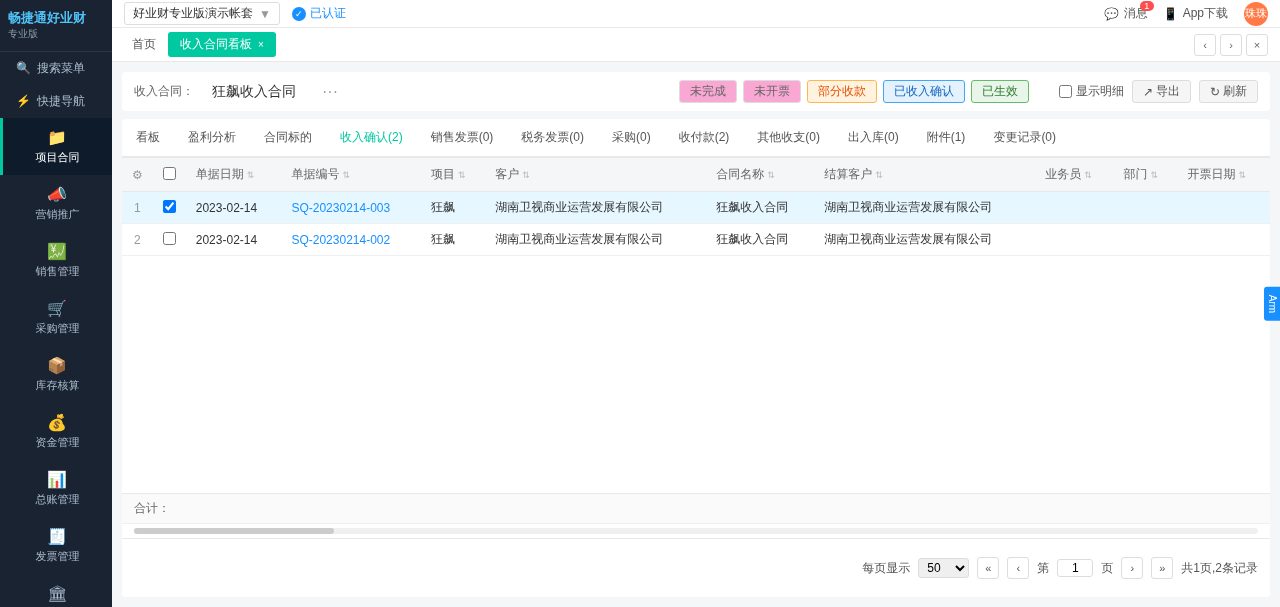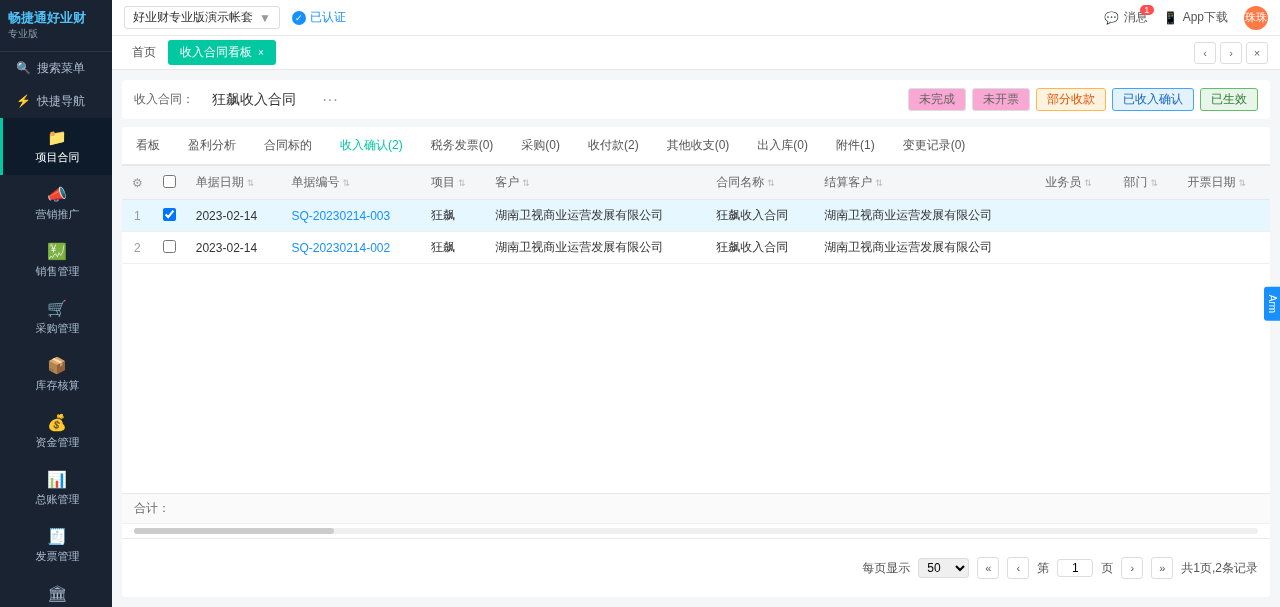"好业财专业版演示帐套" .top-header { height: 36px -> 28px }
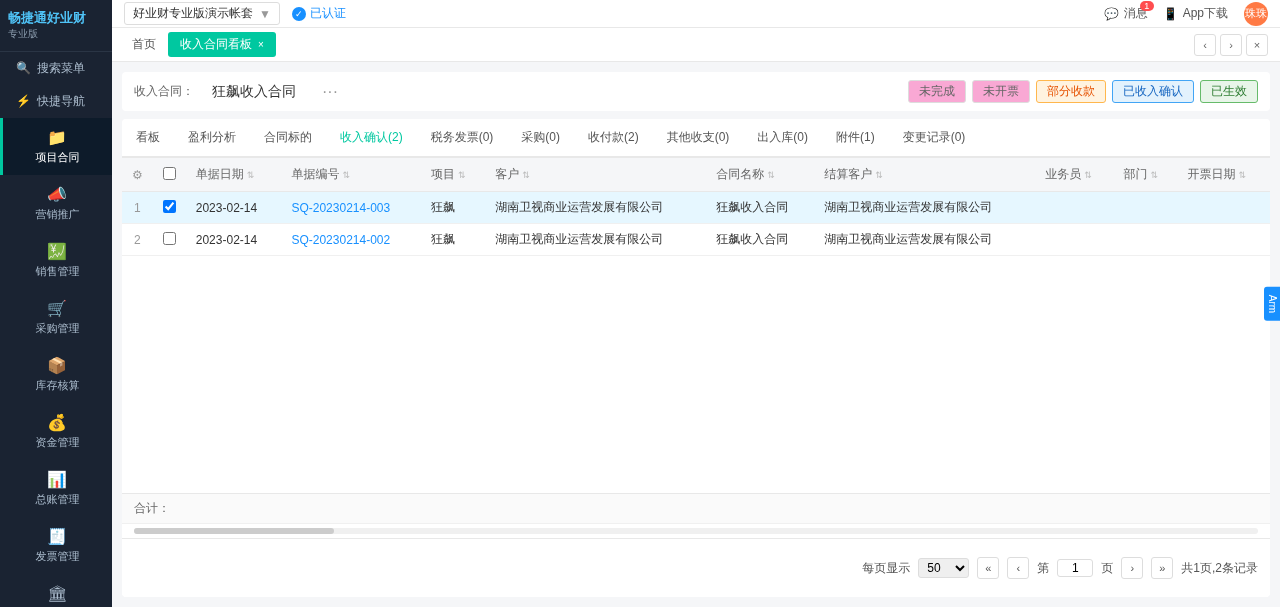"显示明细" div.display-options { html: none -> <div> <label> <input> <span>显示明细</span> </label> <button> <span>↗</span> <span>导出</span> </button> <button> <span>↻</span> <span>刷新</span> </button> </div> }
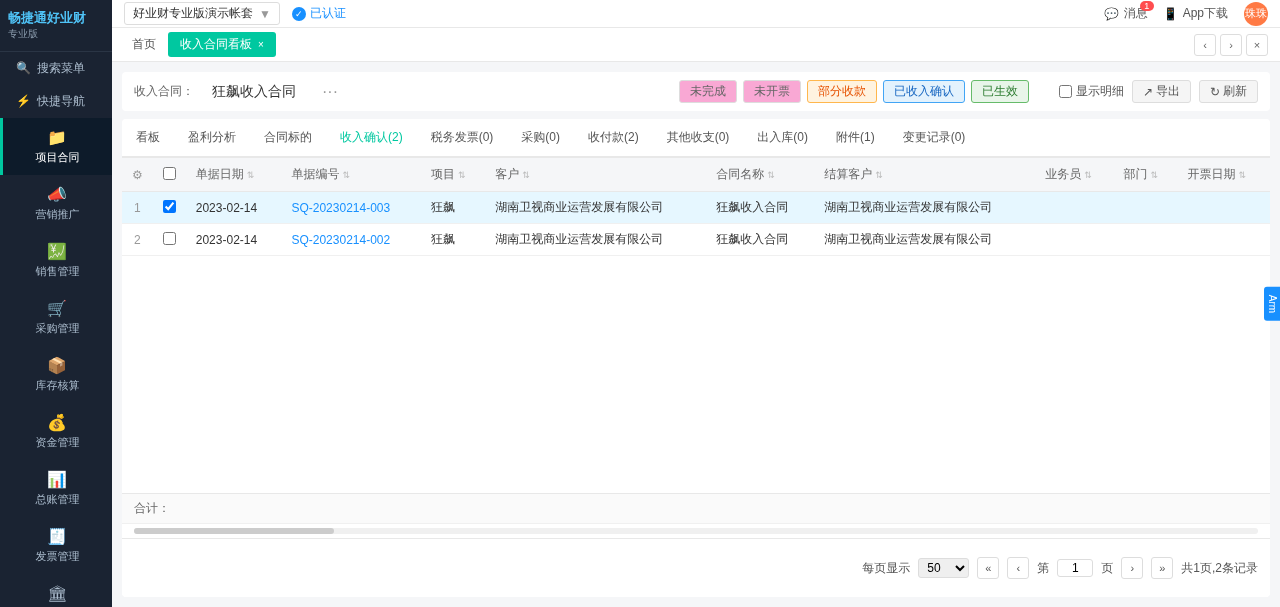"销售发票(0)" div.tab-item { html: none -> <div>销售发票(0)</div> }
